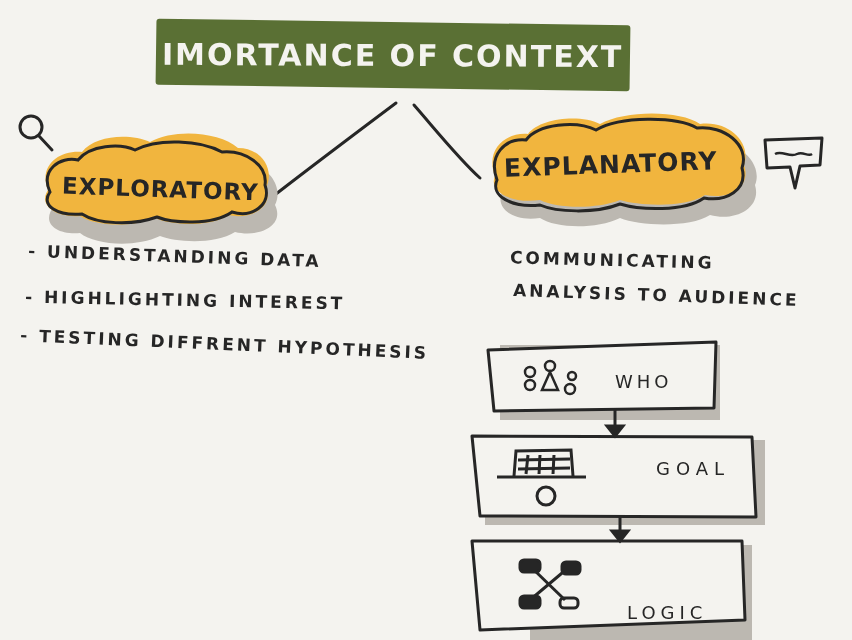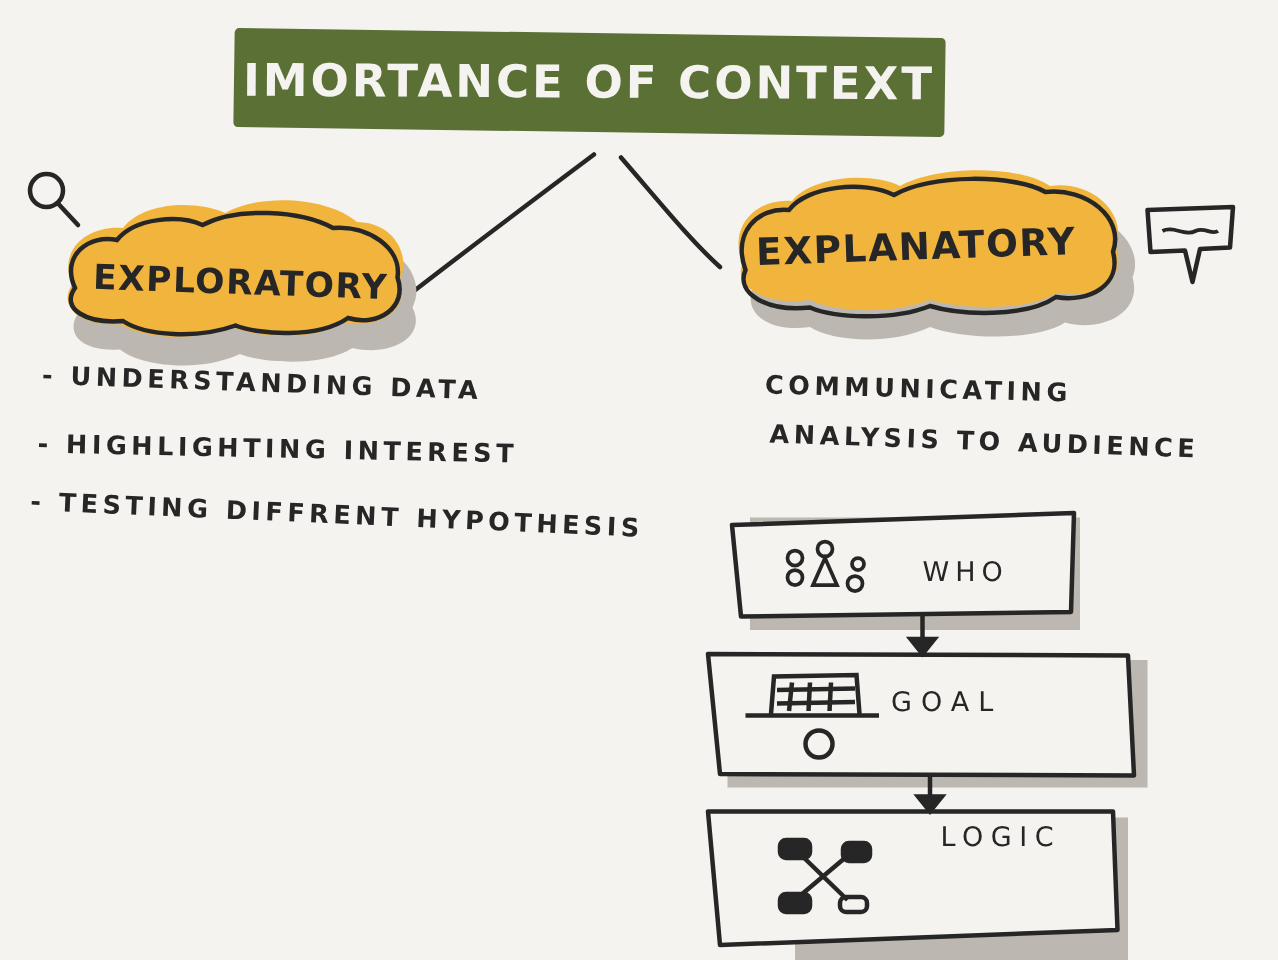"GOAL" div.abs { left: 594px -> 656px }
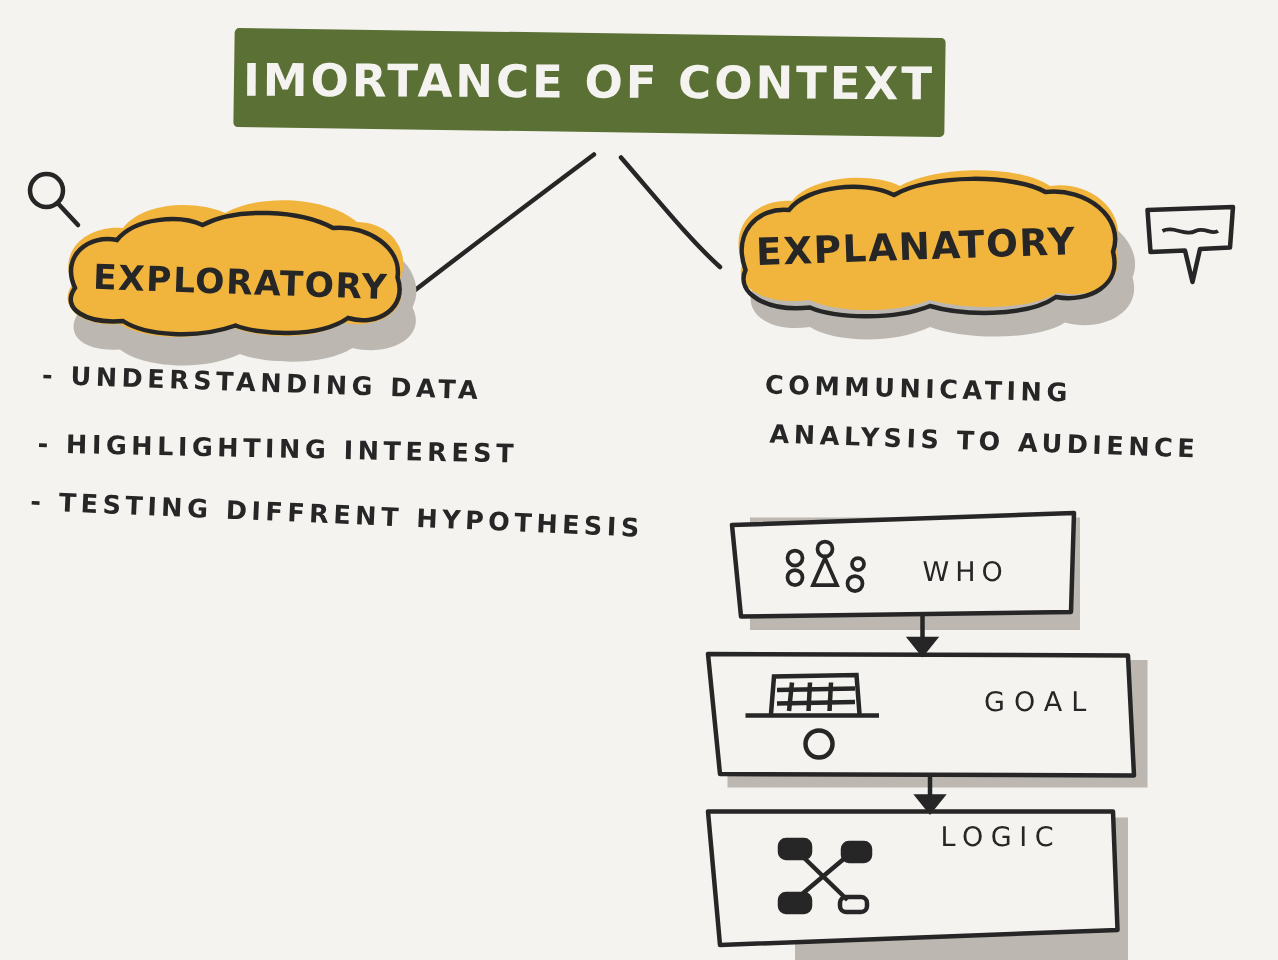"LOGIC" div.abs { top: 548px -> 602px }
